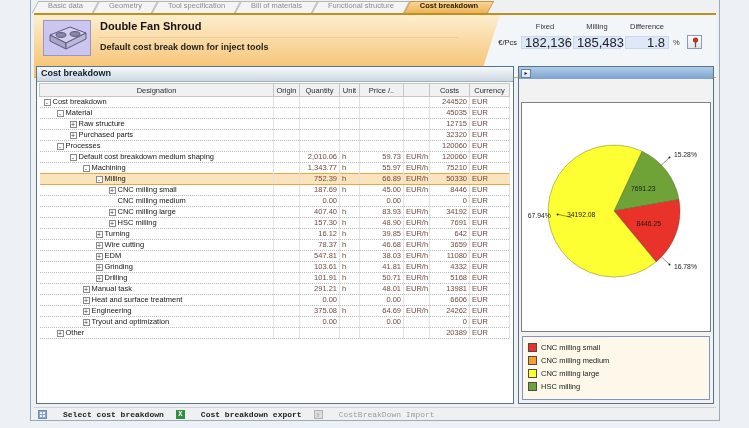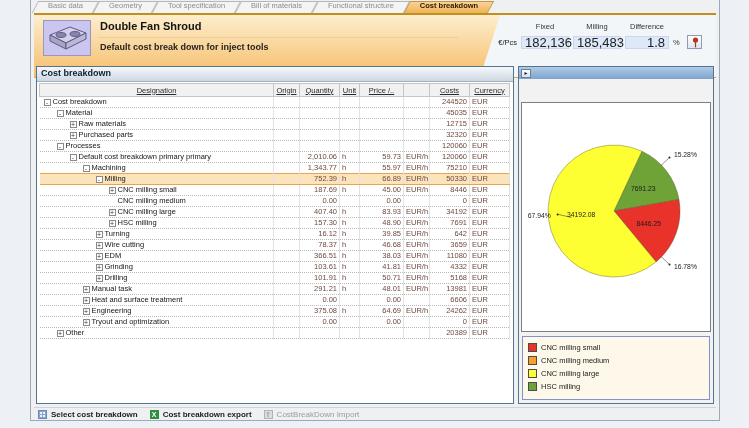"Designation" table.grid th { text-decoration: underline -> none }
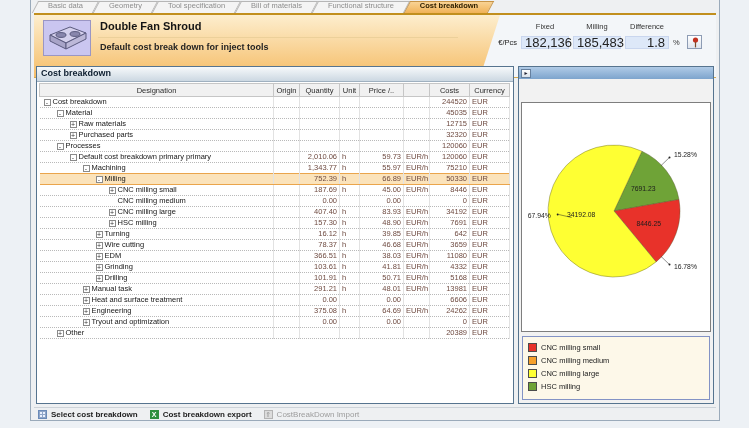"Raw materials" span { text: materials -> structure }
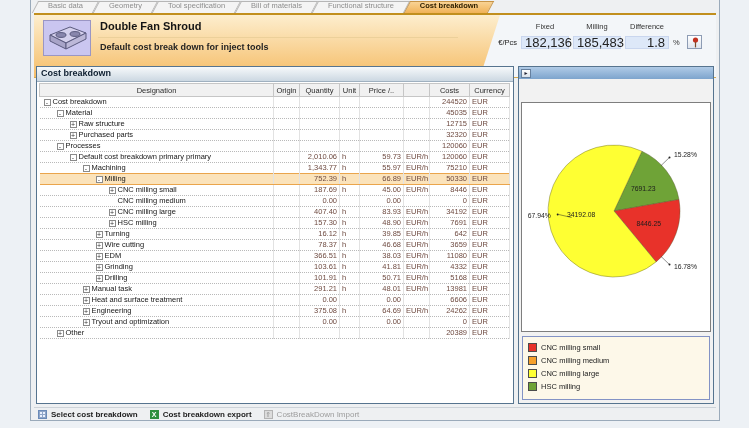"Default cost breakdown primary primary" span { text: primary primary -> medium shaping }
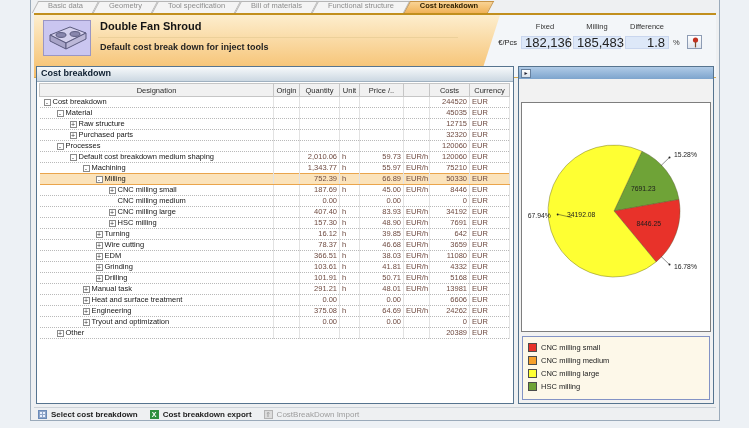"366.51" td.c-num { text: 366.51 -> 547.81 }
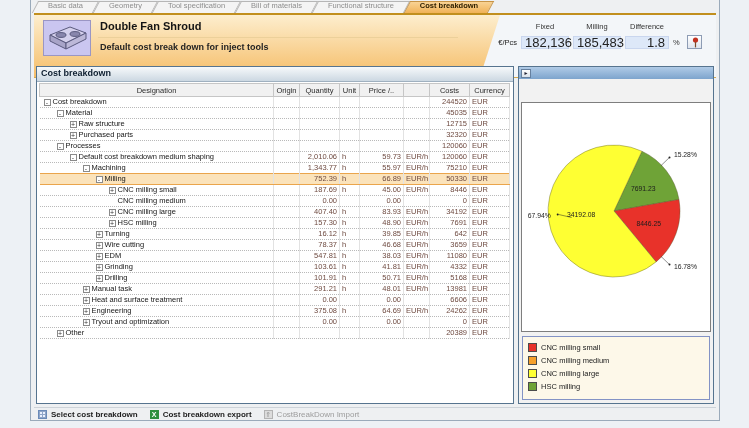"Select cost breakdown" .tb-item { font-family: none -> Liberation Mono, monospace; gap: 4px -> 16px }
